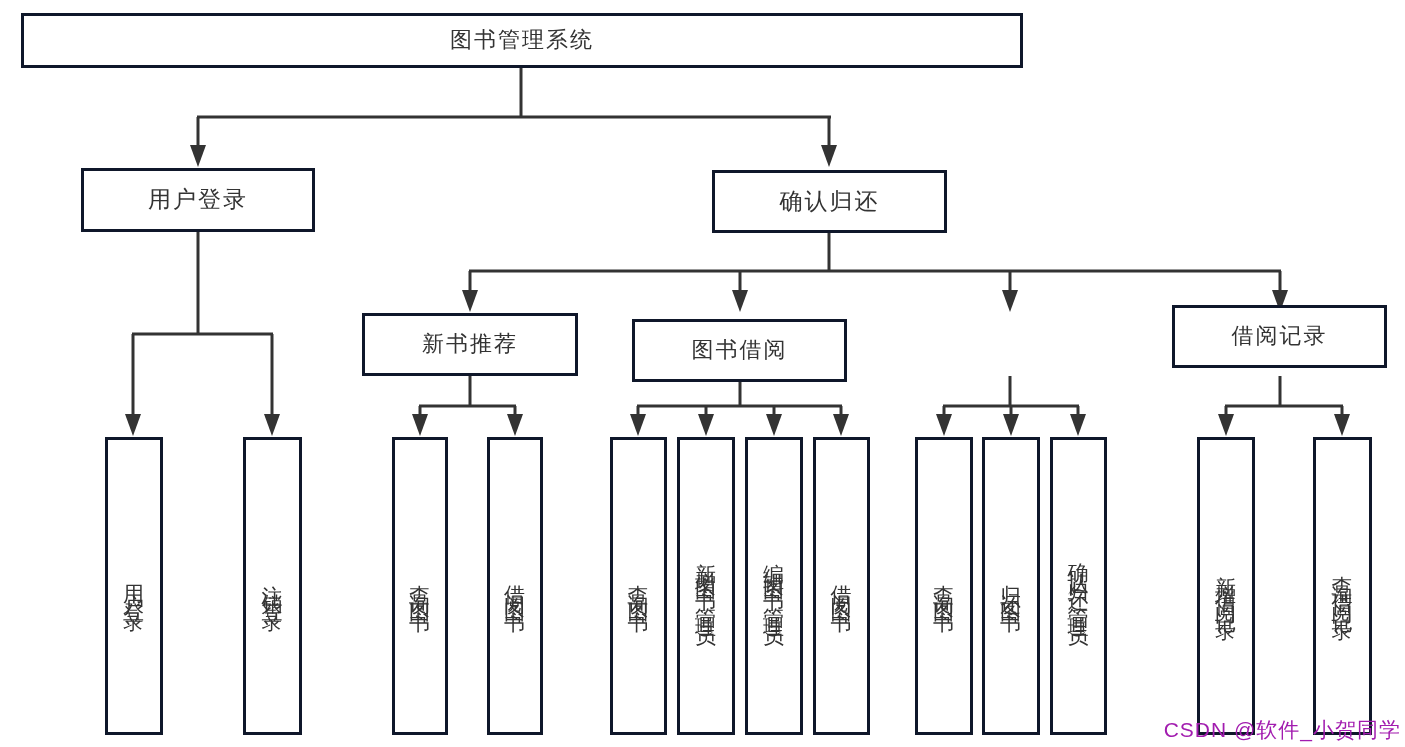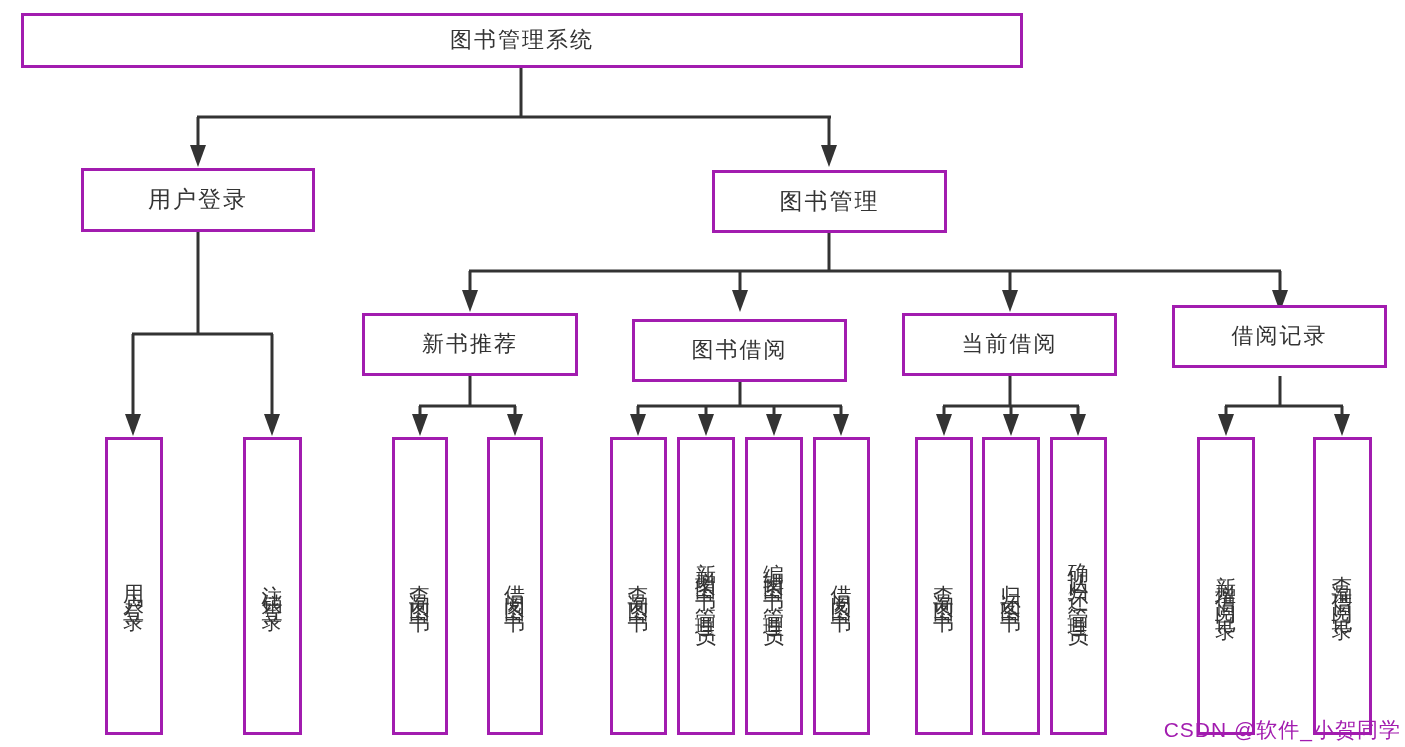"图书管理系统" .node { border: 3px solid #a21caf -> 3px solid #0f172a }
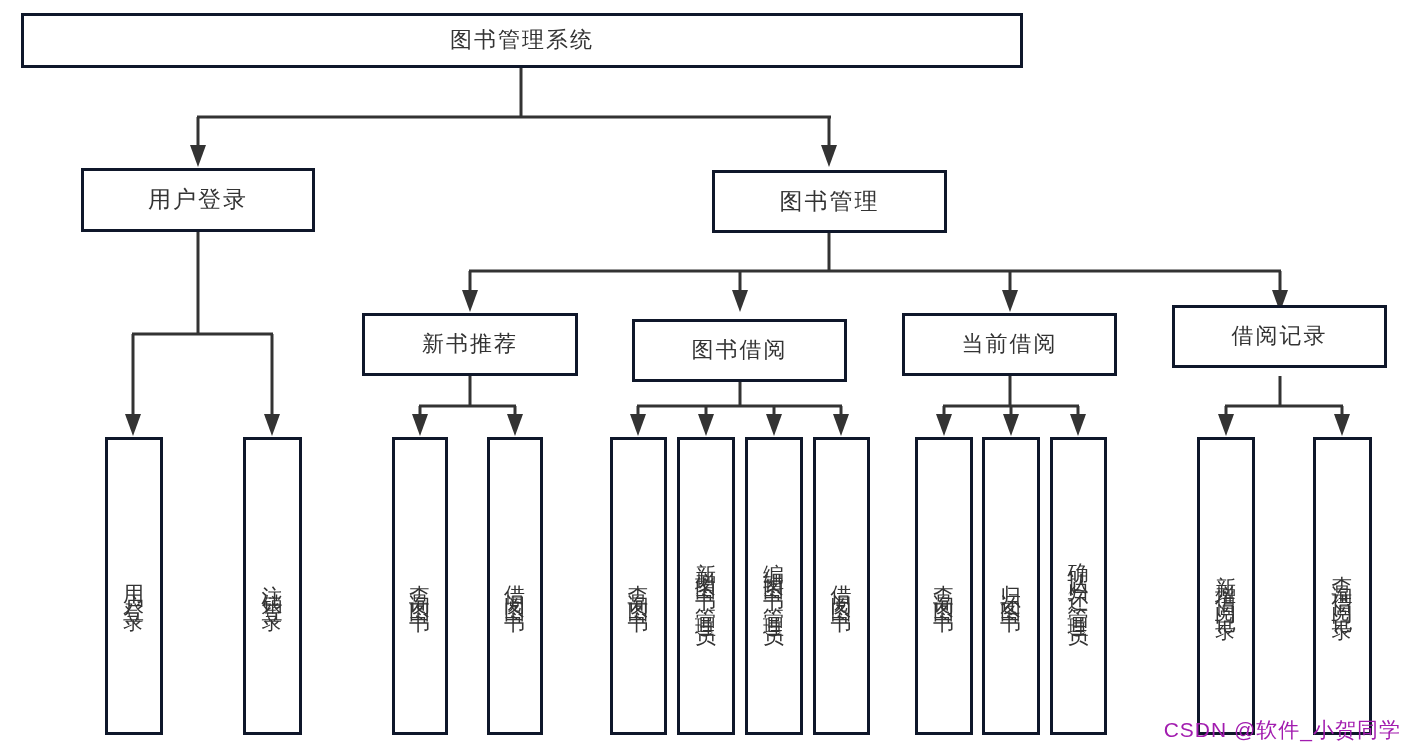"图书管理" div.node { text: 图书管理 -> 确认归还 }
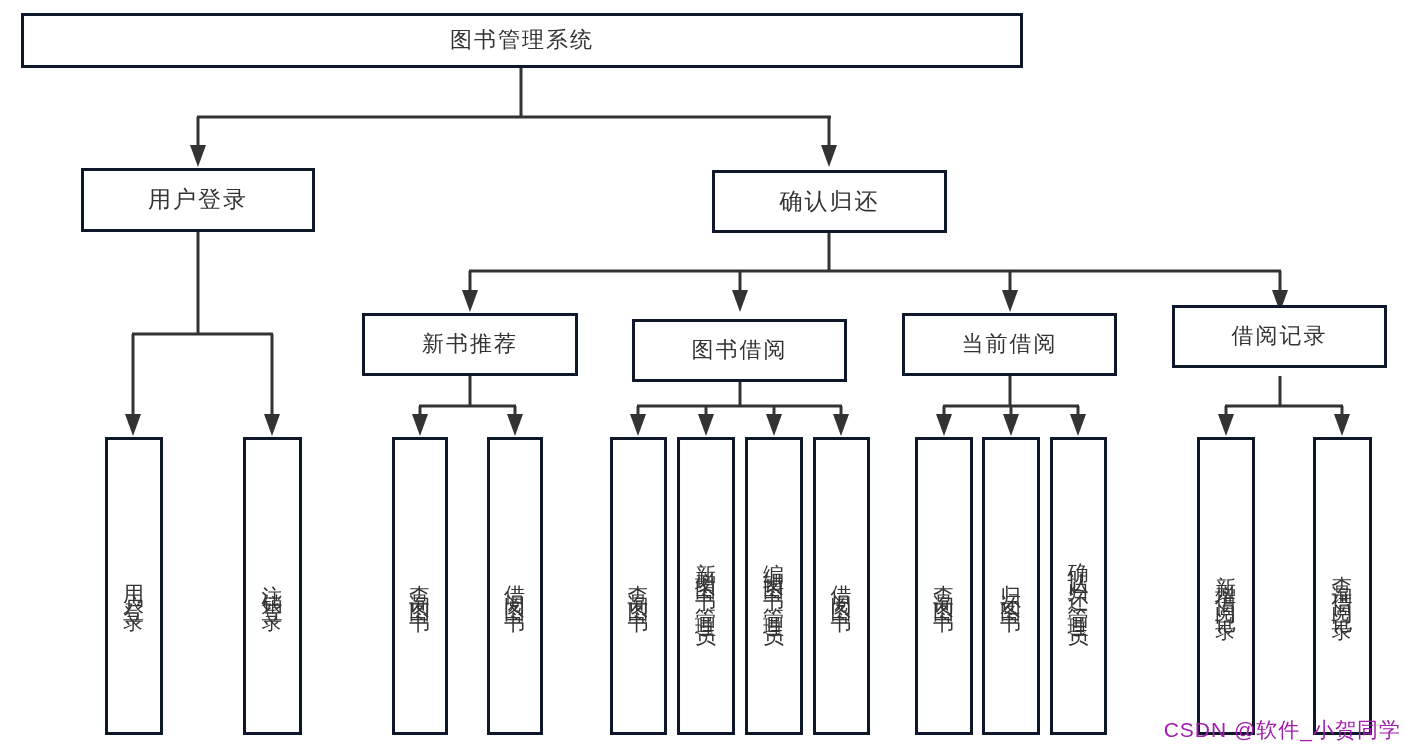"当前借阅" div.node { html: <div>当前借阅</div> -> none }
